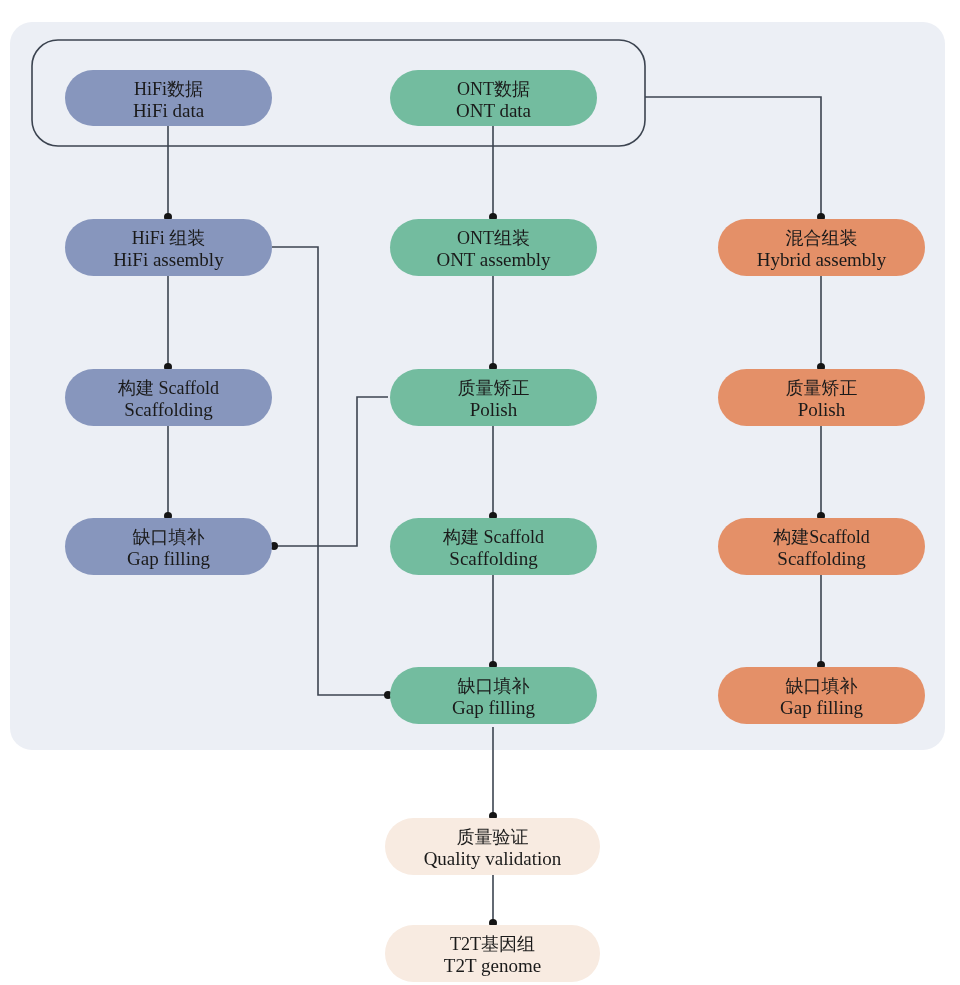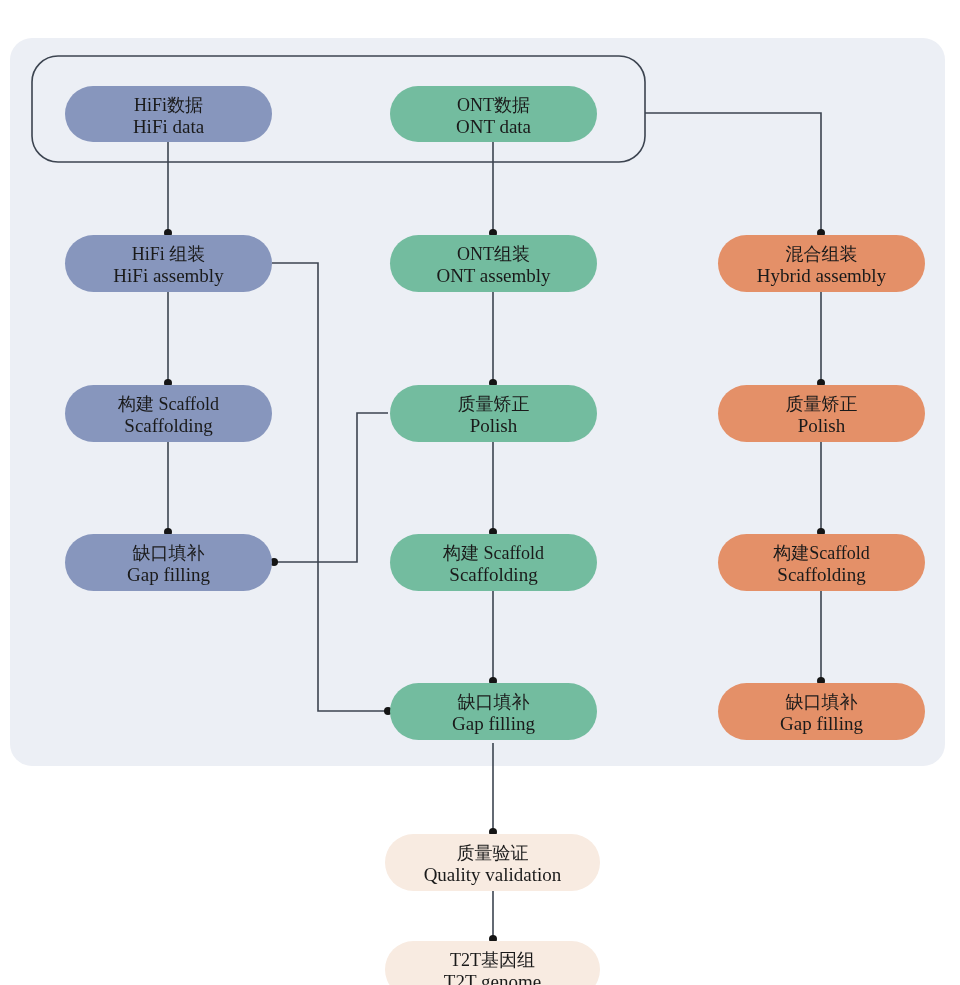"HiFi数据" #diagram-root { margin-top: 16px -> none }
